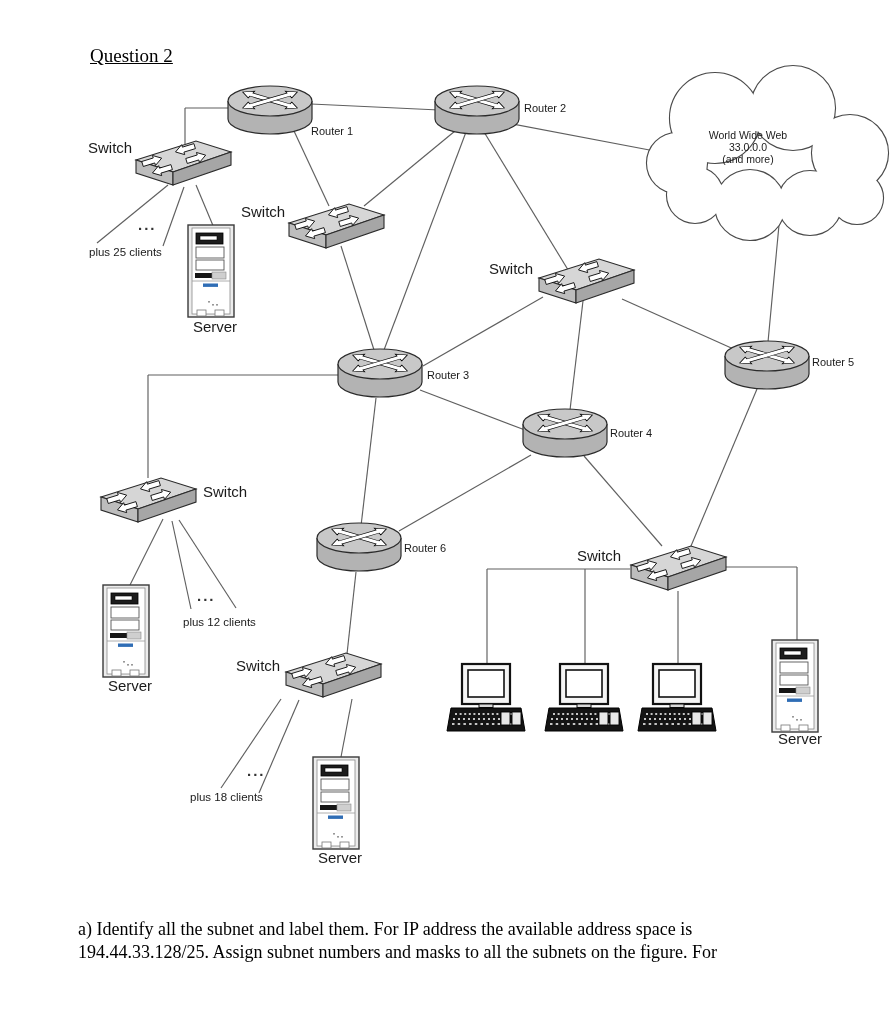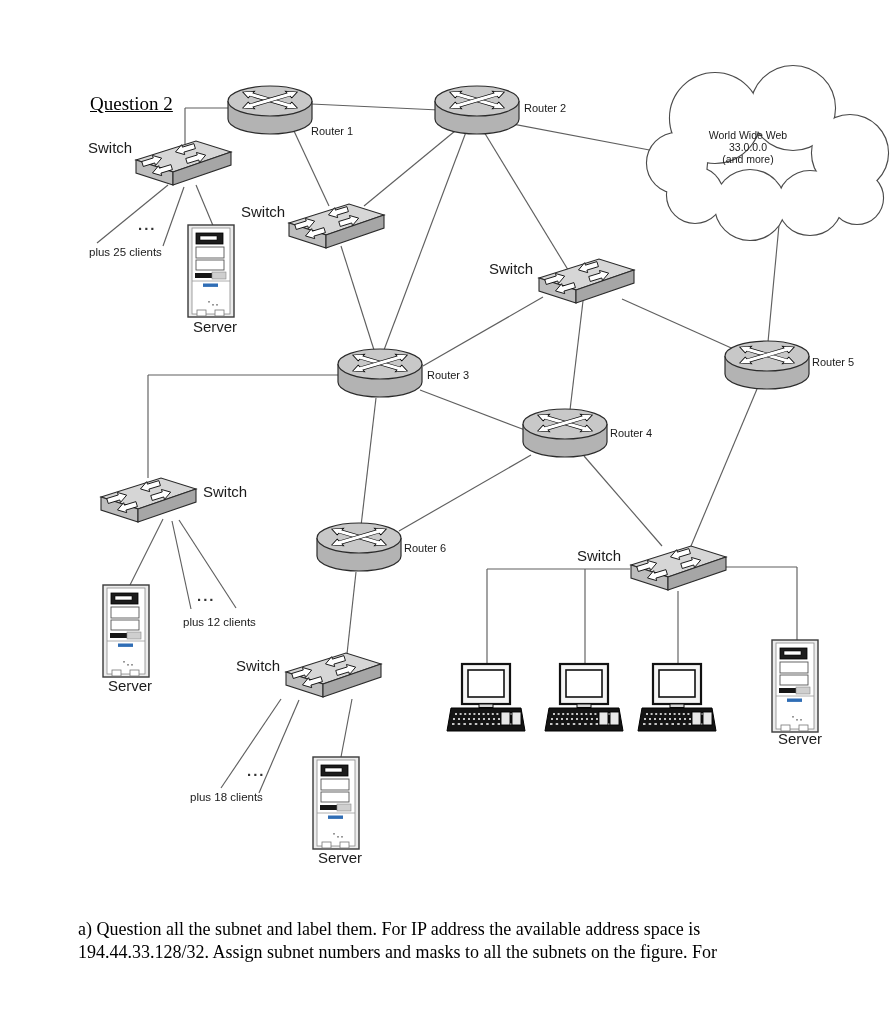"Question 2" #doc-title { margin-top: 48px -> none }
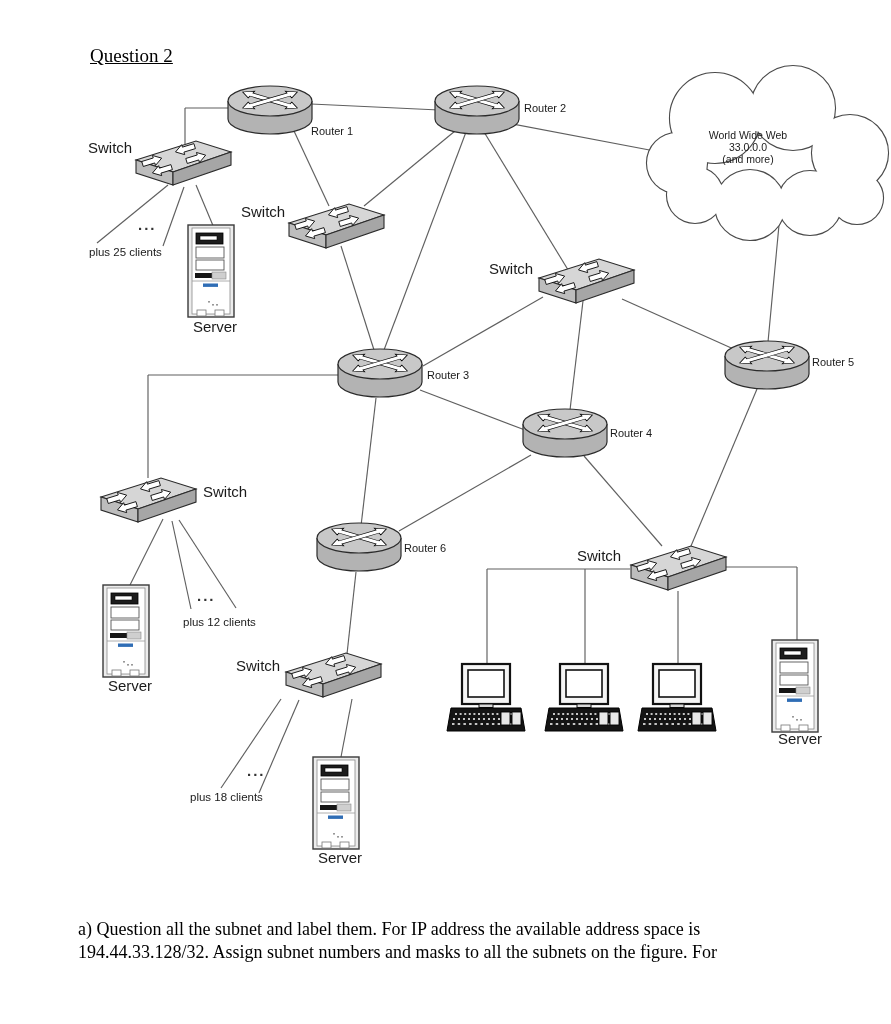"a) Question all the subnet" div.serif { text: Question -> Identify }
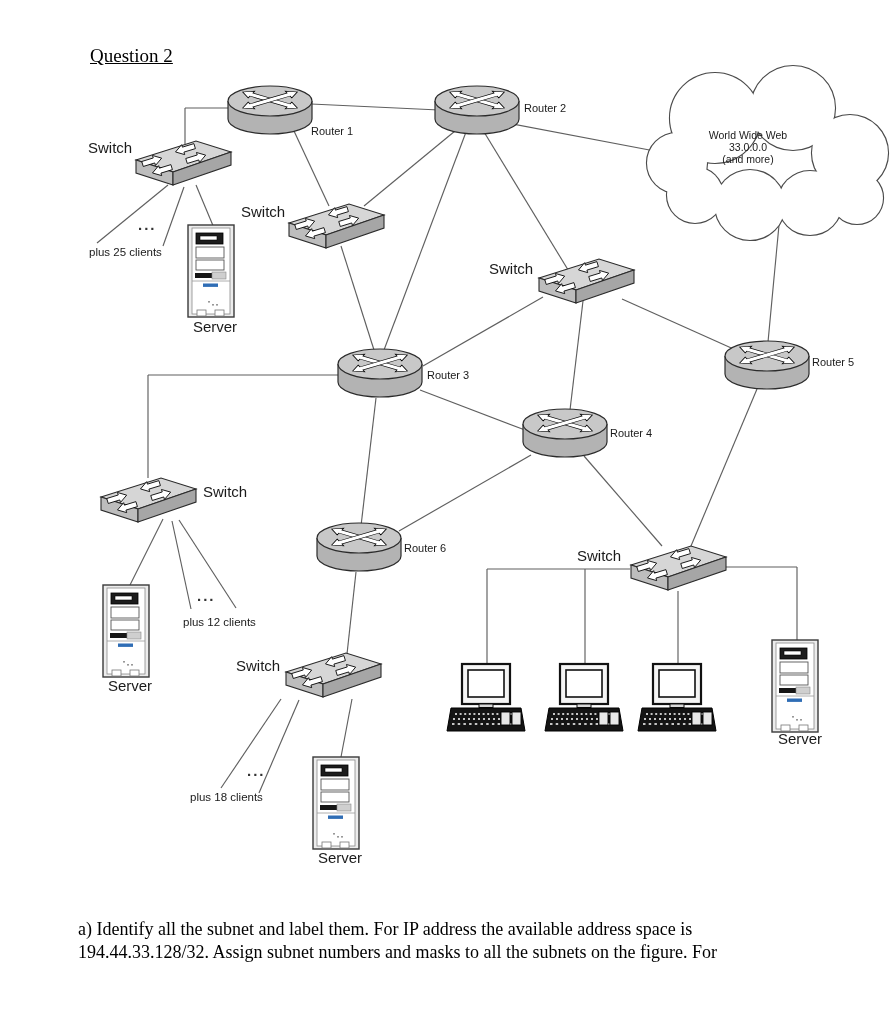"194.44.33.128/32. Assign subnet numbers" div.serif { text: 194.44.33.128/32 -> 194.44.33.128/25 }
